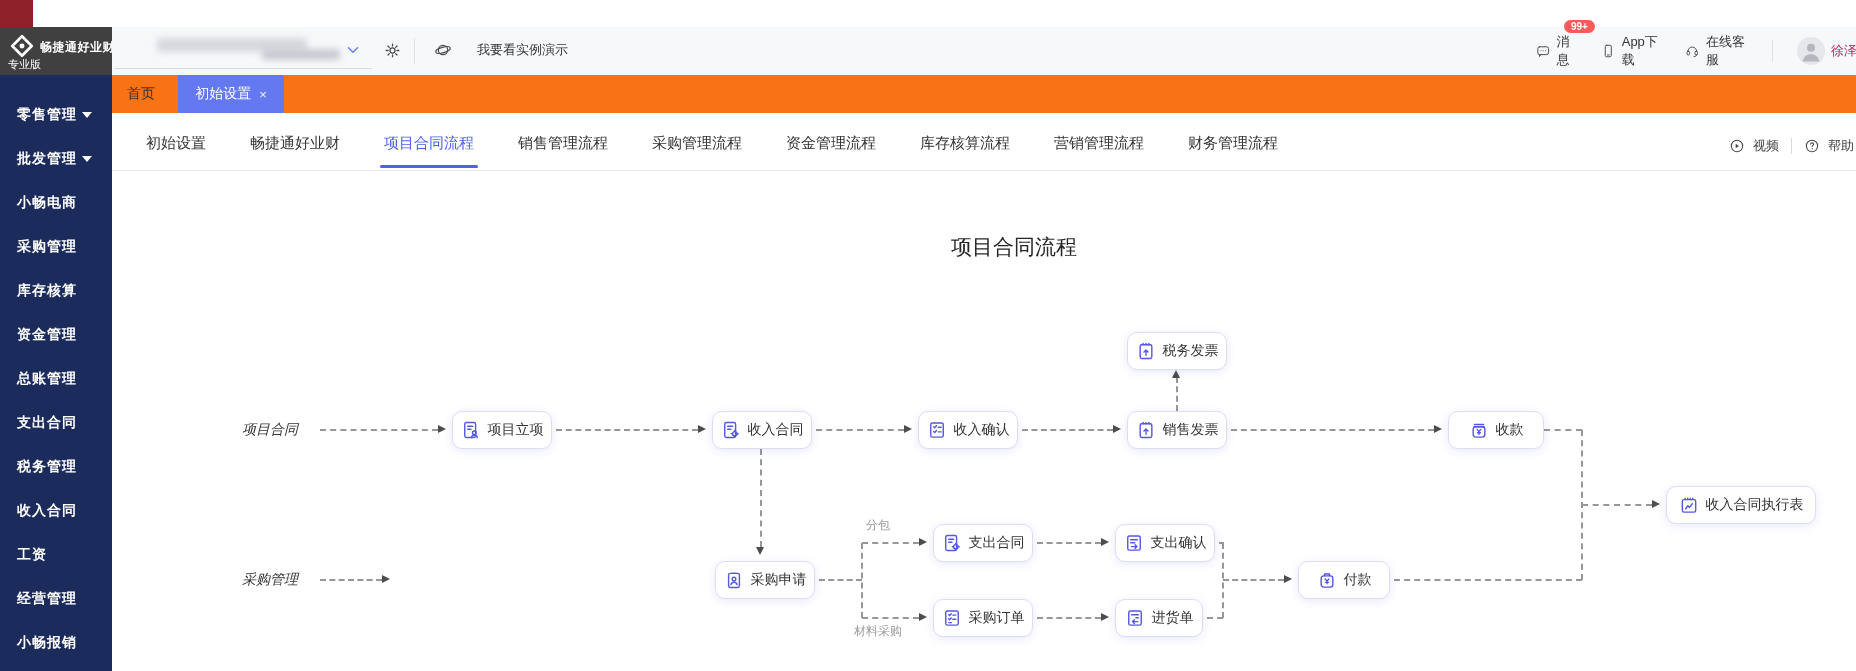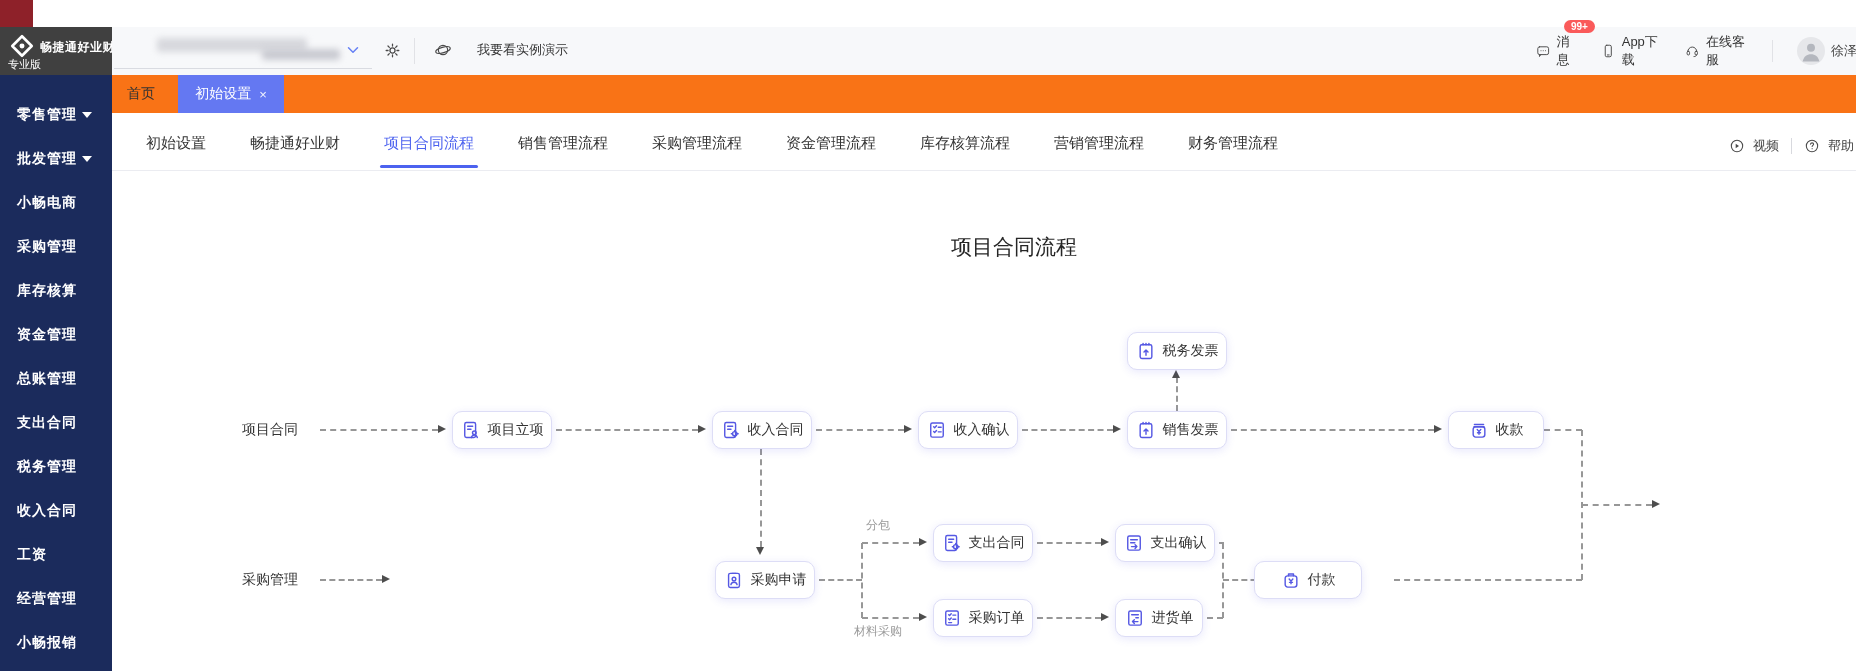"徐泽" .user-name { color: #404040 -> #be185d }
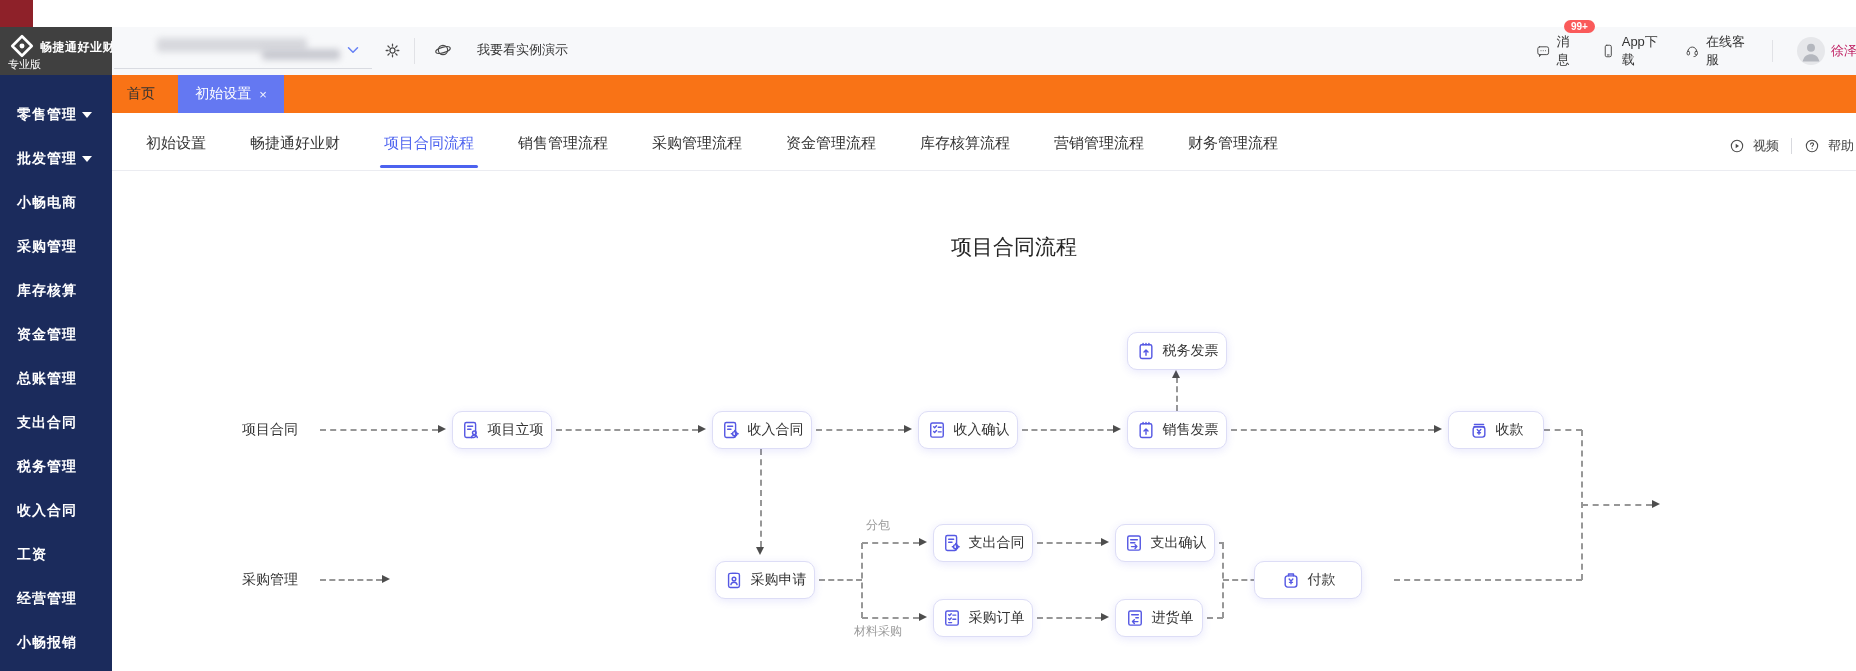"项目合同" .lane-label { font-style: none -> italic }
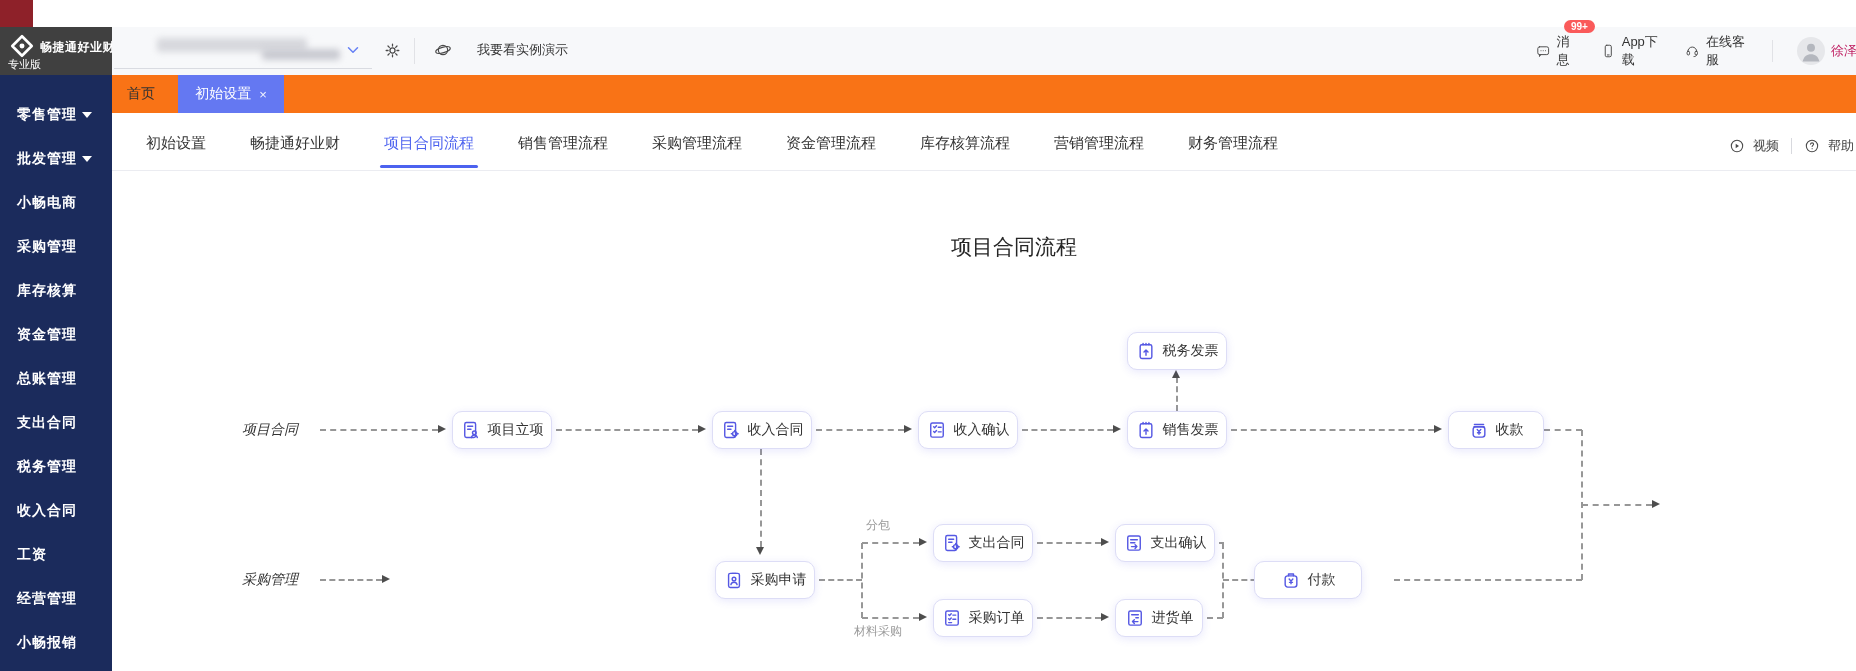"收入合同执行表" div.node { html: none -> <div> <svg> <rect></rect> <path></path> <path></path> </svg> <span>收入合同执行表</span> </div> }
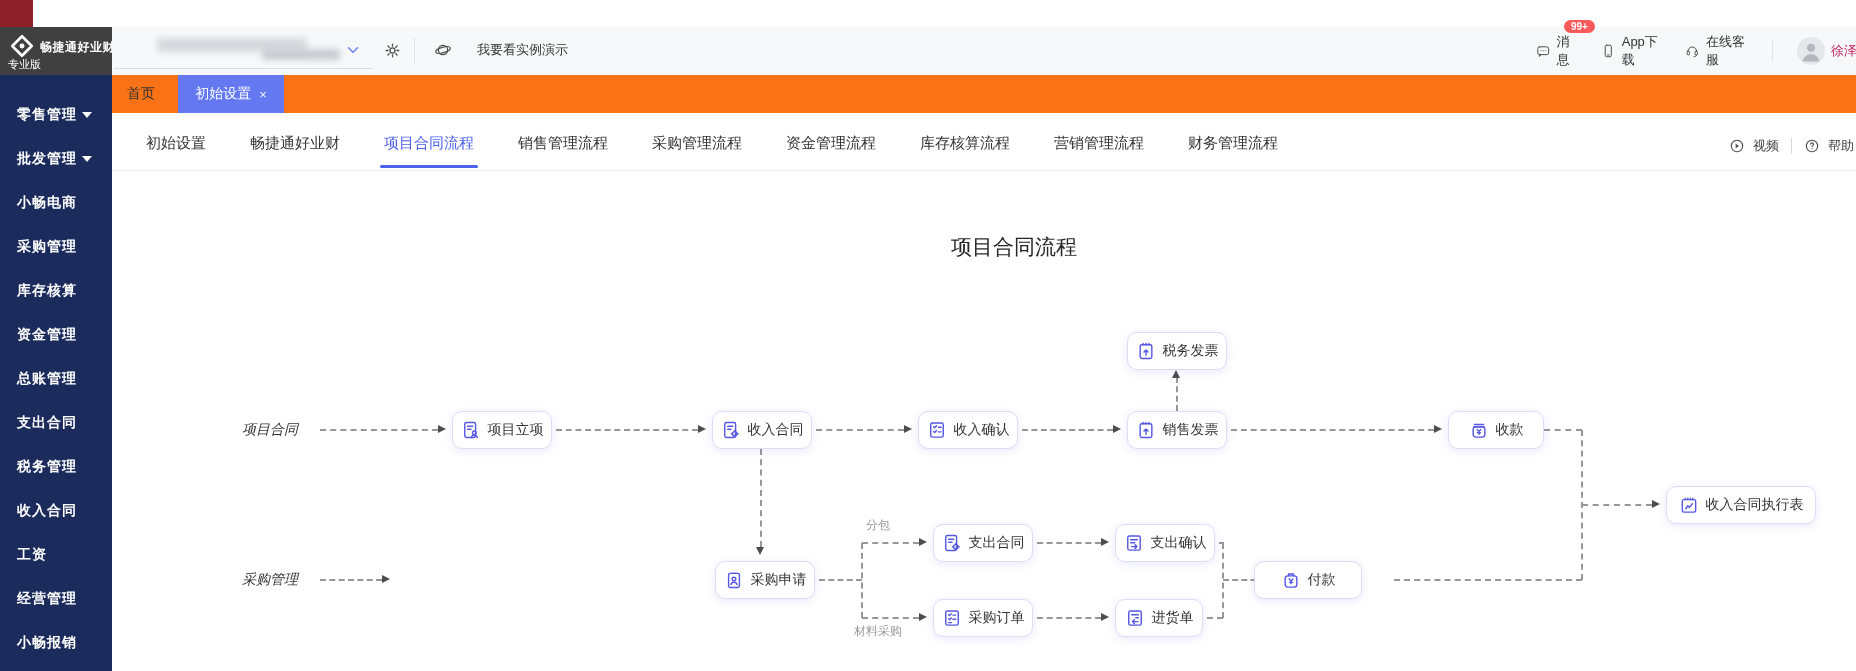"付款" div.node { left: 1142px -> 1186px; width: 108px -> 92px }
